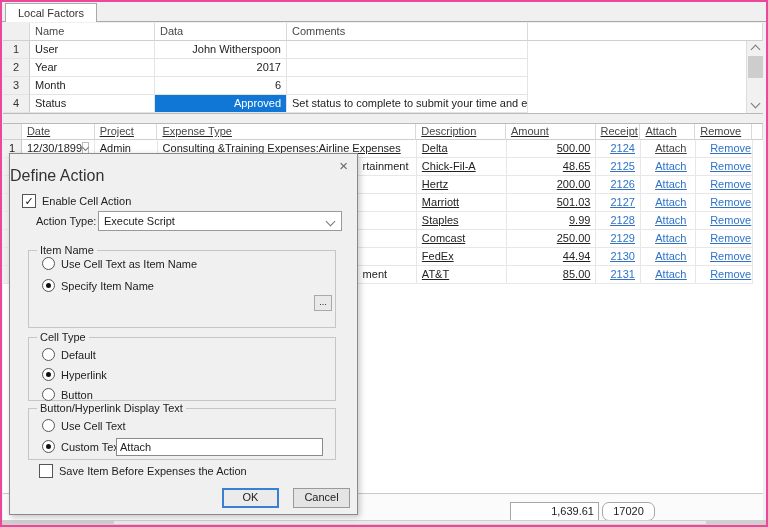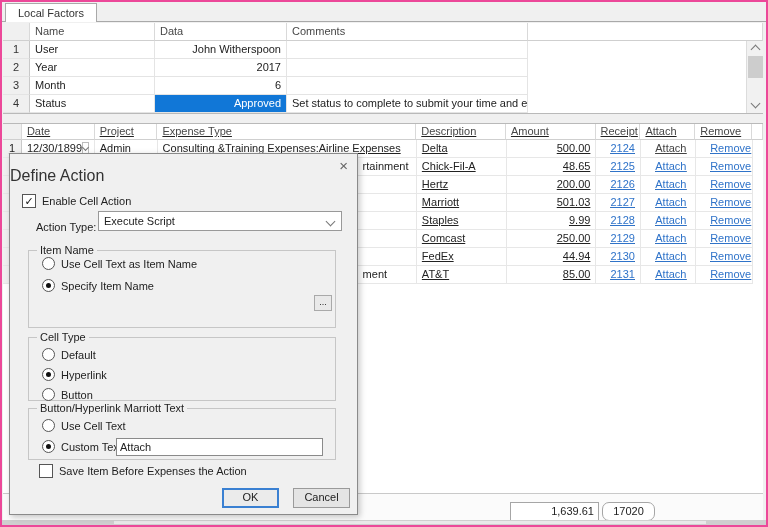"Action Type:" span.abs { top: 67px -> 61px }
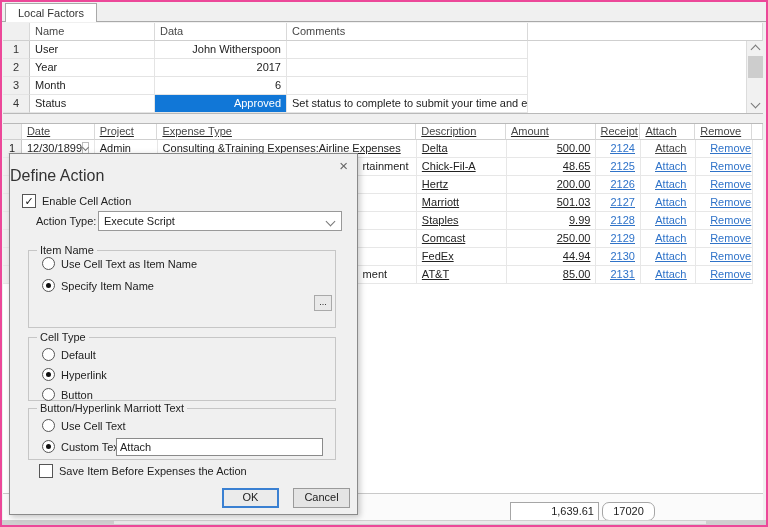"Button/Hyperlink Marriott Text" span.grp-title { text: Marriott -> Display }
